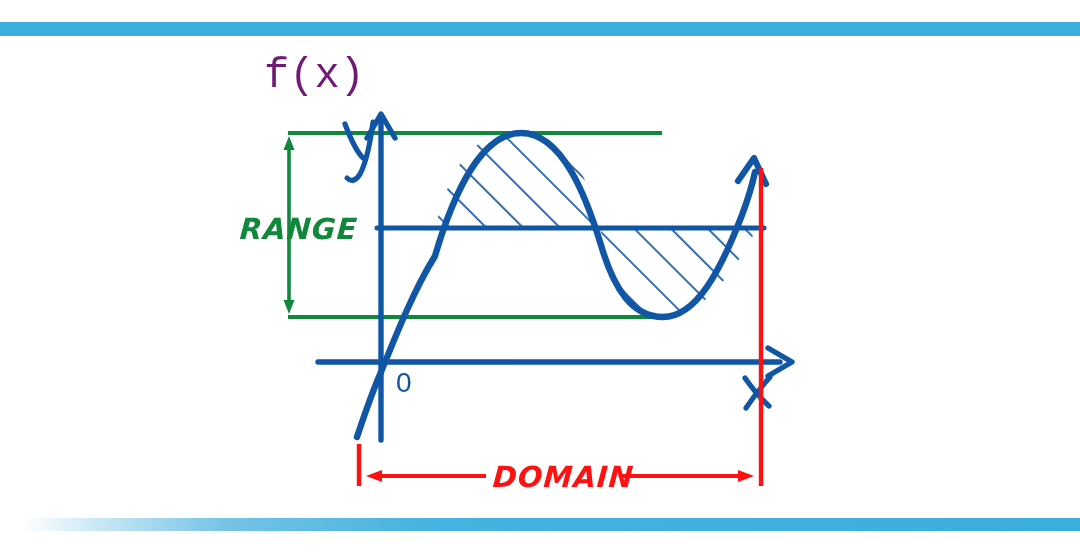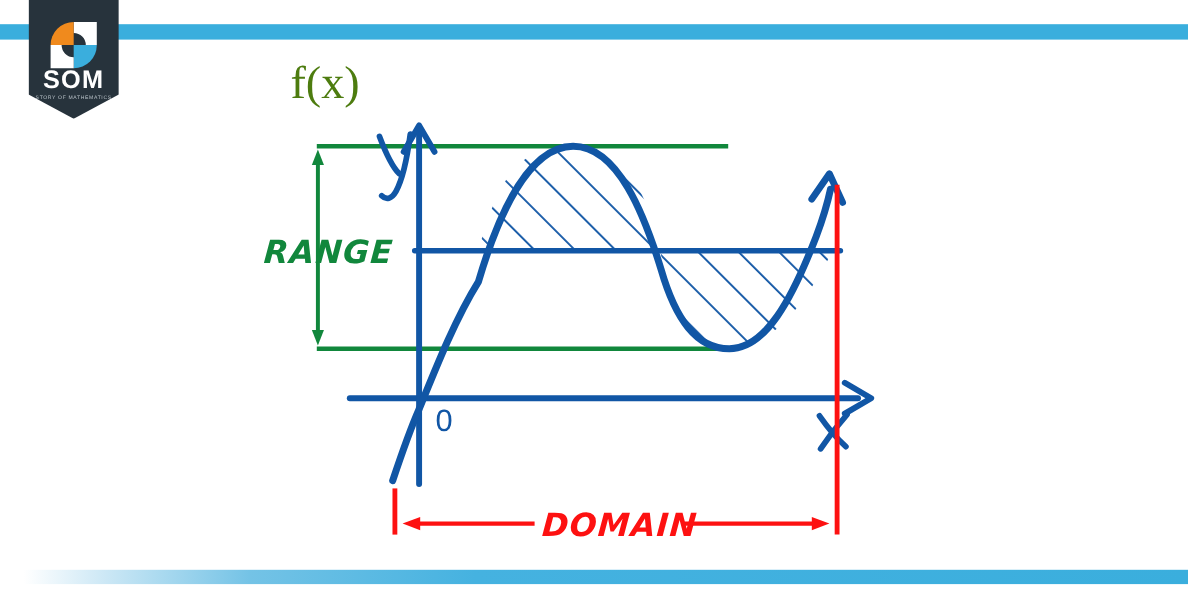"SOM" div.logo-badge { html: <div> <svg> <path></path> <g> <path></path> <path></path> <path></path> <path></path> </g> <text>SOM</text> <text>STORY OF MATHEMATICS</text> </svg> </div> -> none }
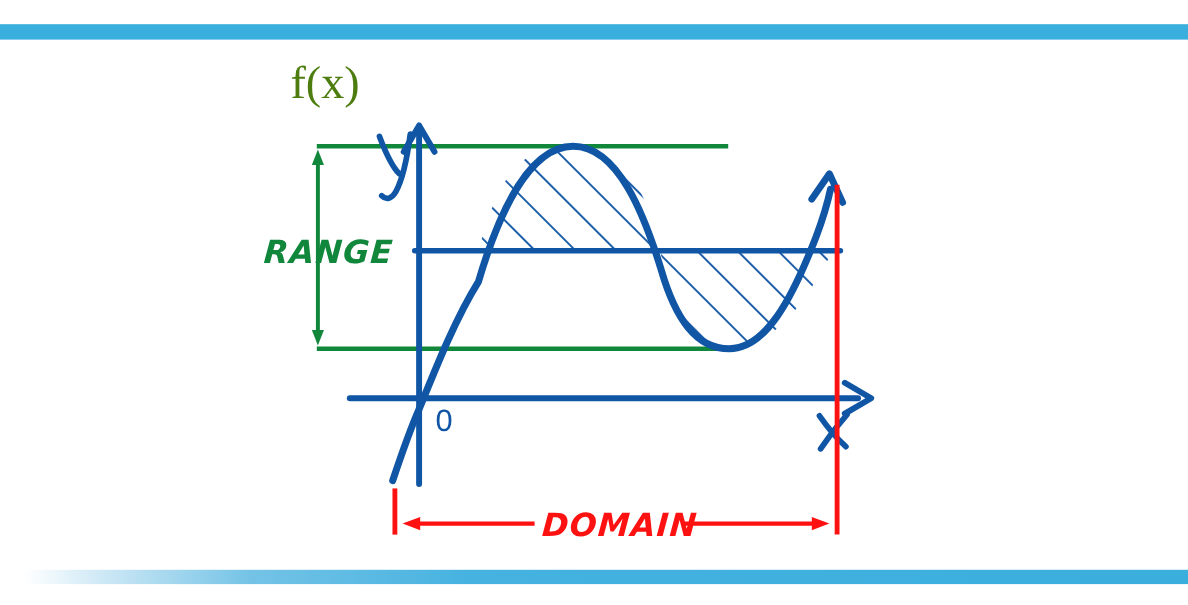"f(x)" .lbl-fx { color: #4d7c0f -> #701a75; font-family: Liberation Serif, serif -> Liberation Mono, monospace }
